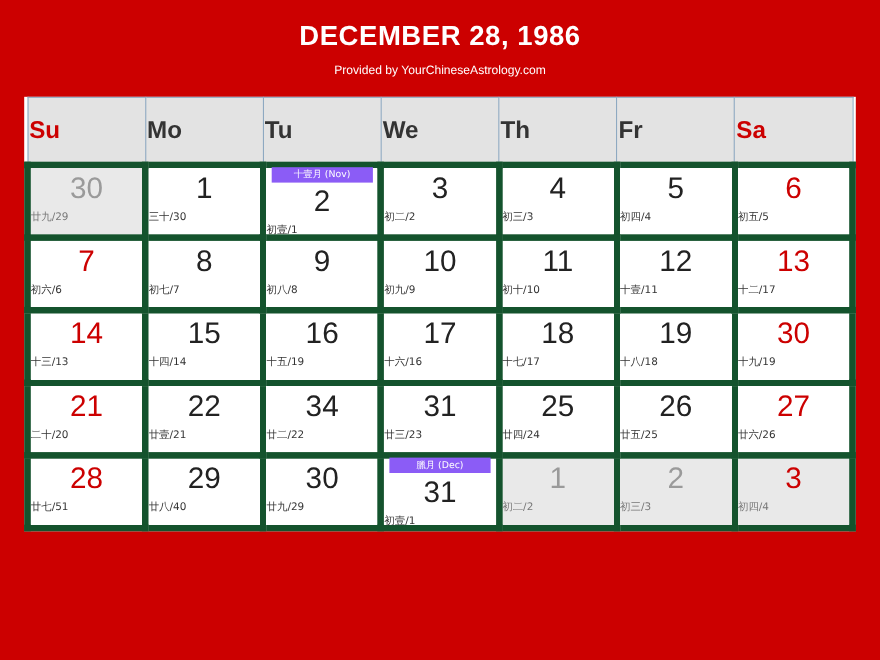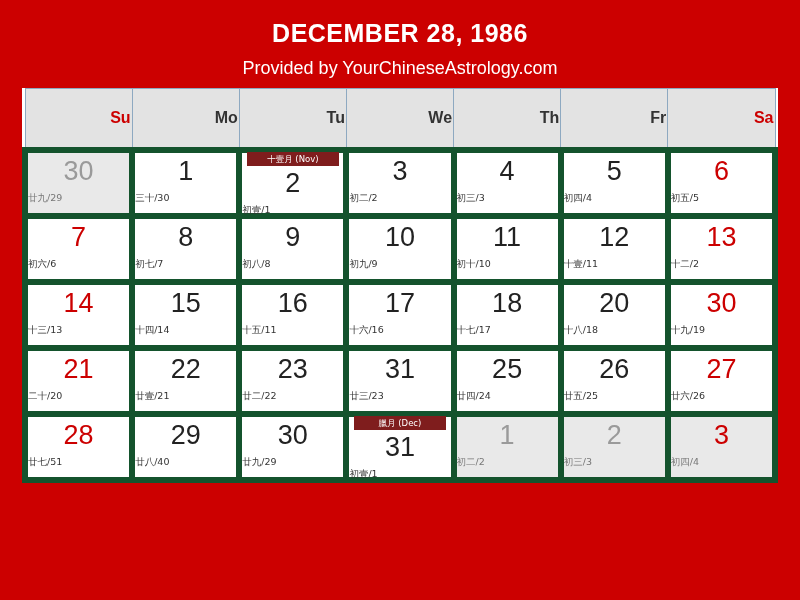"Provided by YourChineseAstrology.com" .subtitle { font-size: 18px -> 11px }
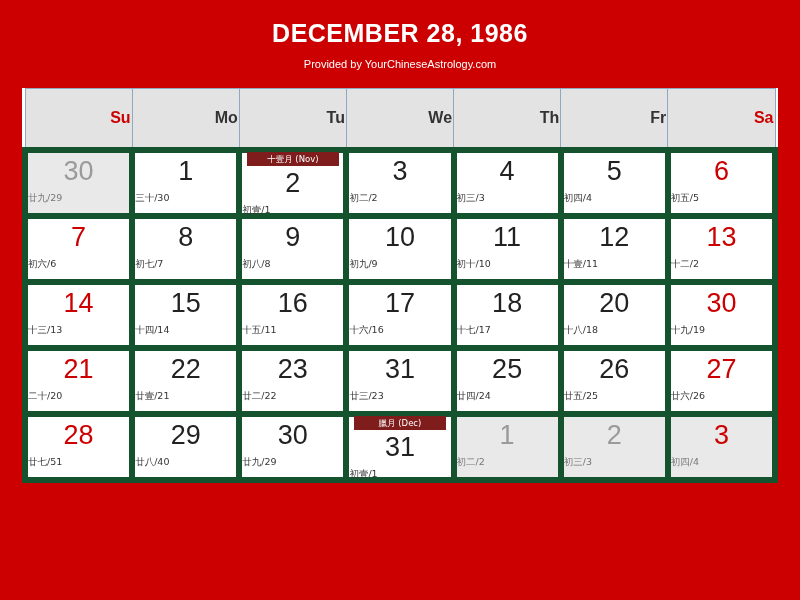"Su" table.cal th { font-size: 16px -> 22px; text-align: right -> left }
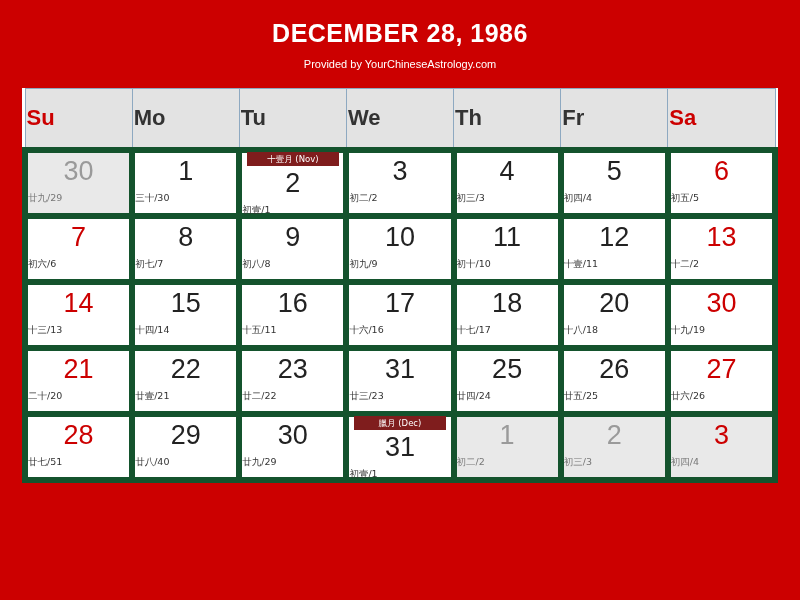"十壹月 (Nov)" .month-banner { background: #7f1d1d -> #8b5cf6 }
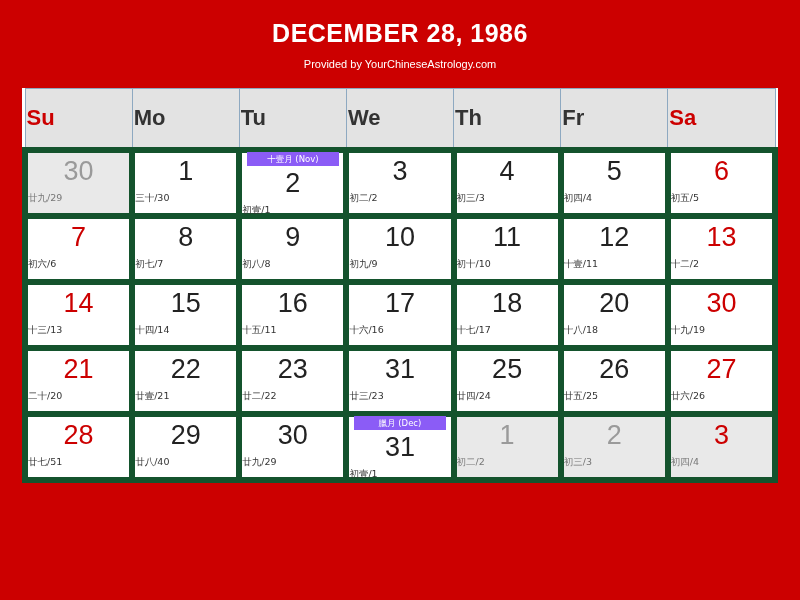"十二/2" span.lunar { text: /2 -> /17 }
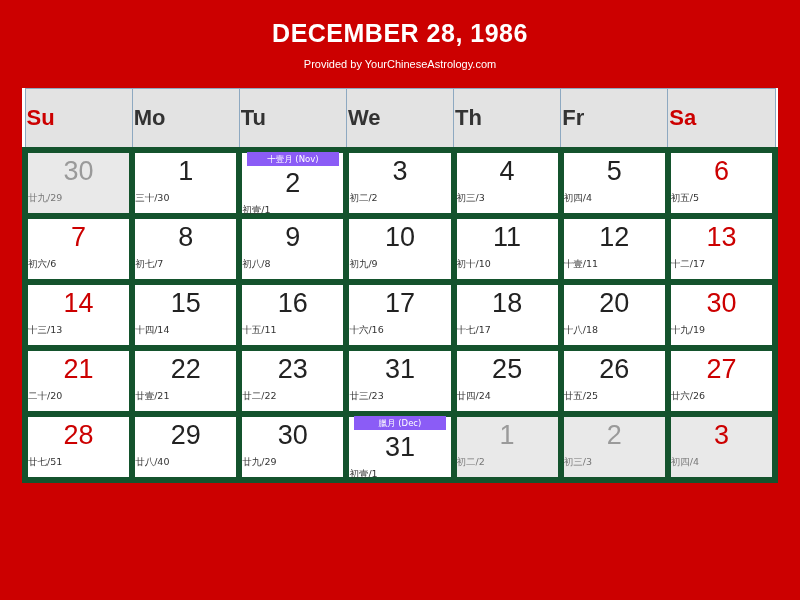"20" span.daynum { text: 20 -> 19 }
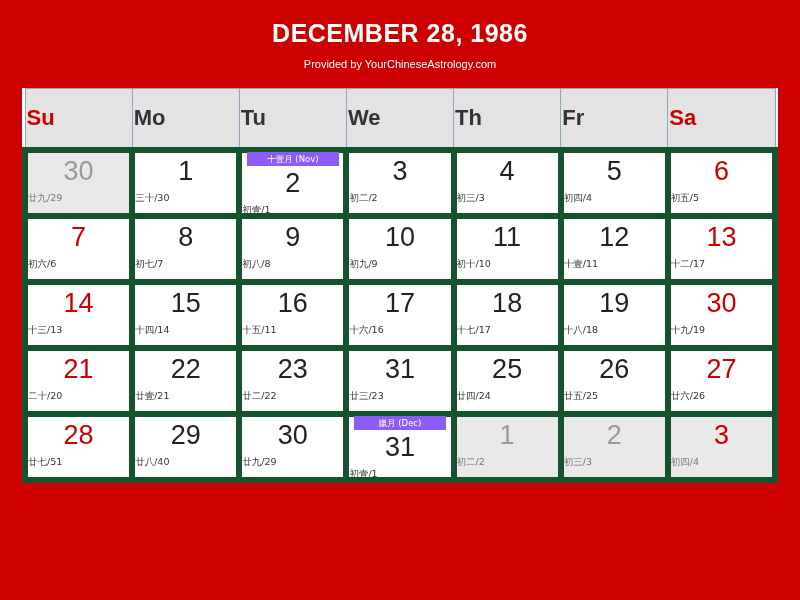"十五/11" span.lunar { text: /11 -> /19 }
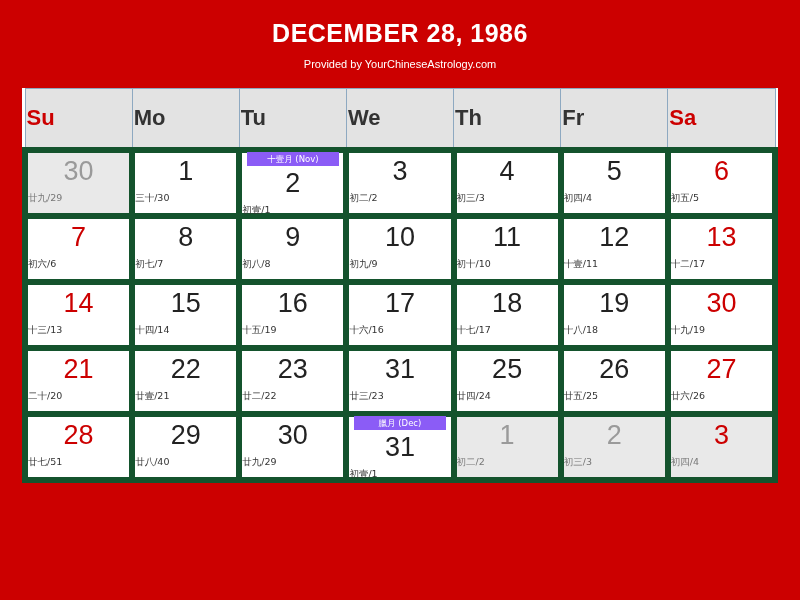"23" span.daynum { text: 23 -> 34 }
